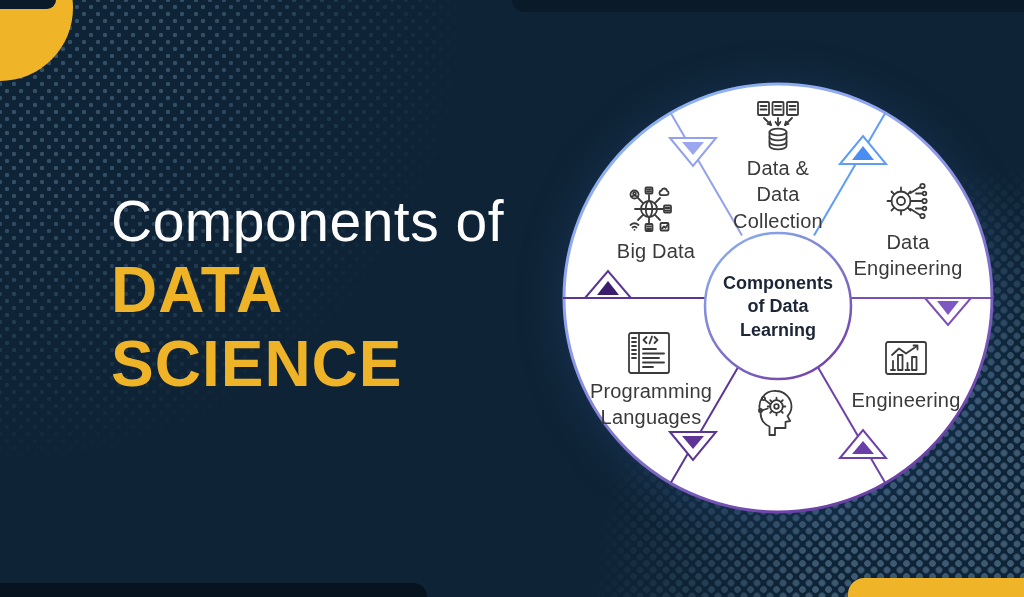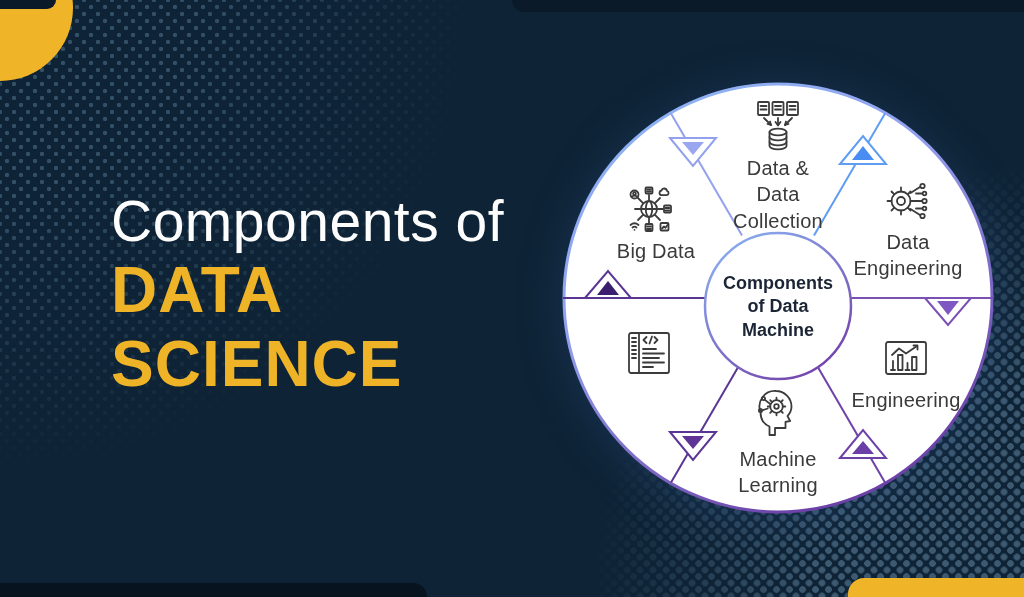"Components" div.center-label { text: Machine -> Learning }
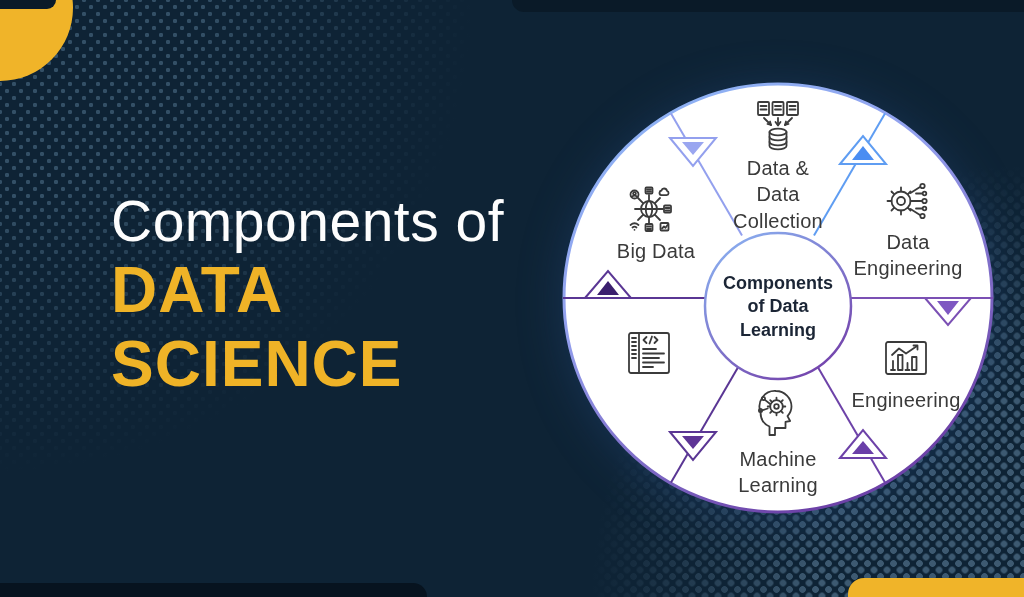"Programming" div.seg-label { html: none -> <div>Programming Languages</div> }
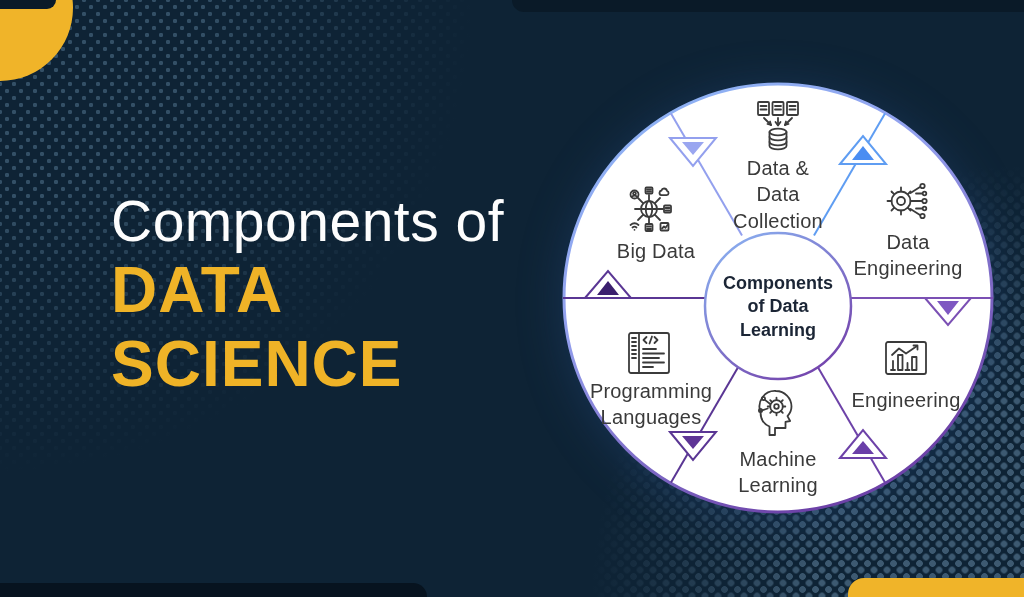"Machine" div.seg-label { html: <div>Machine Learning</div> -> none }
